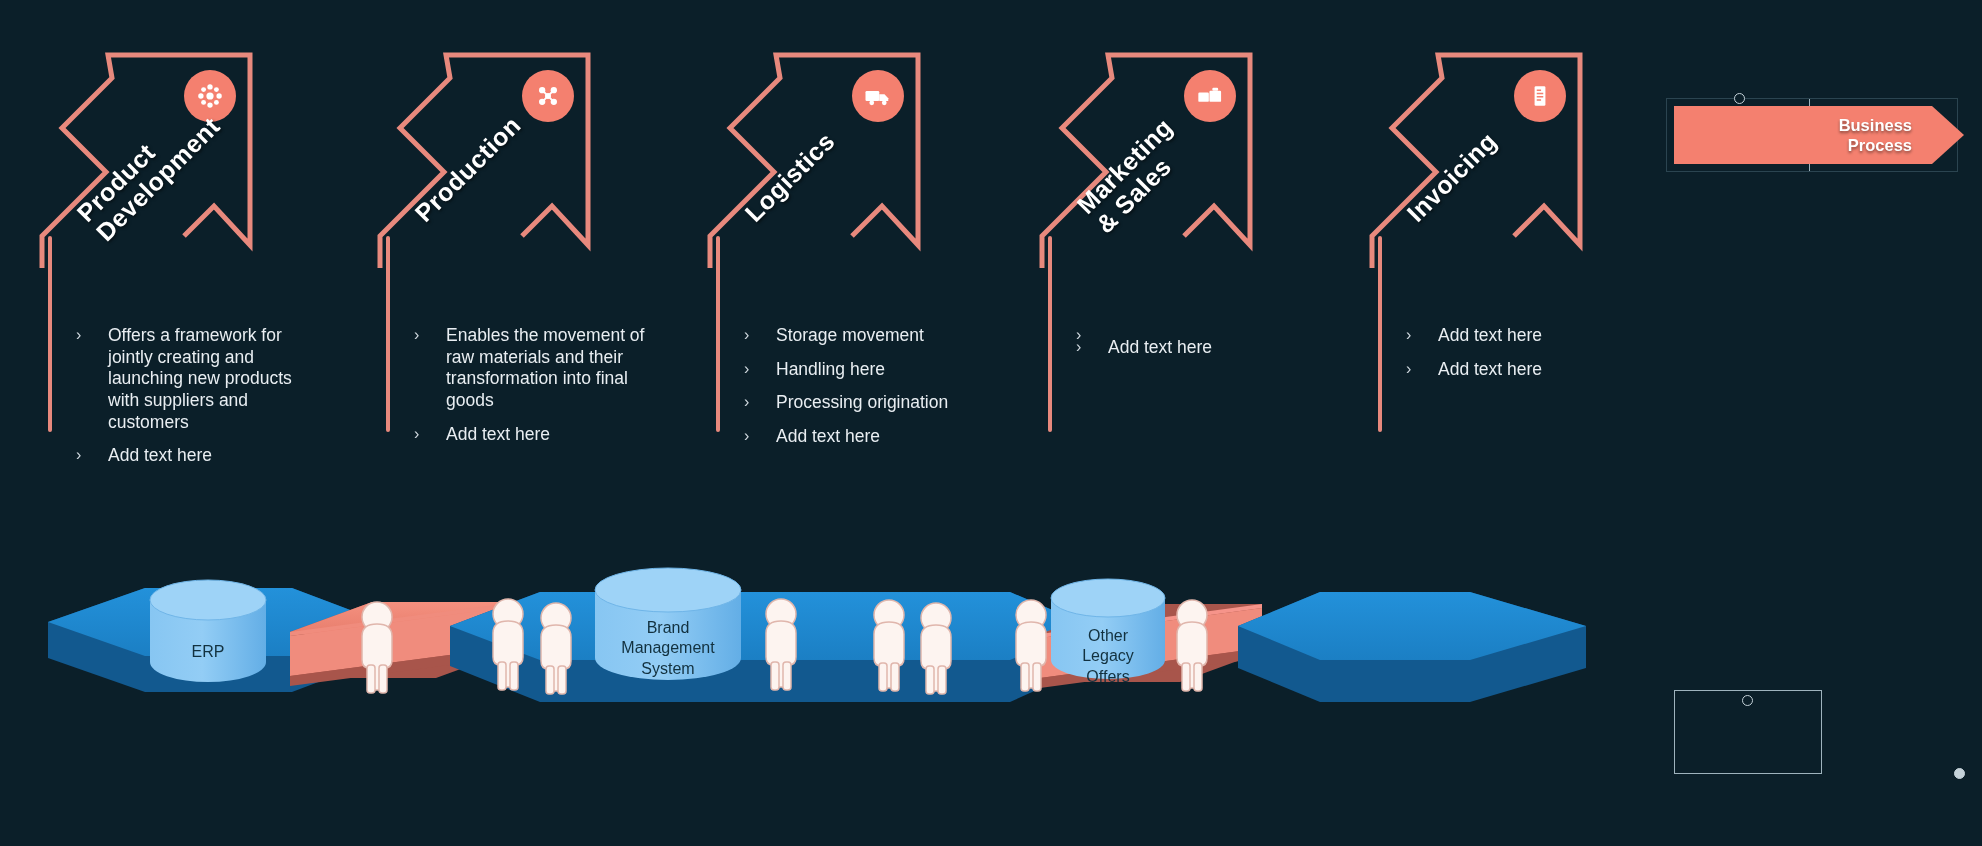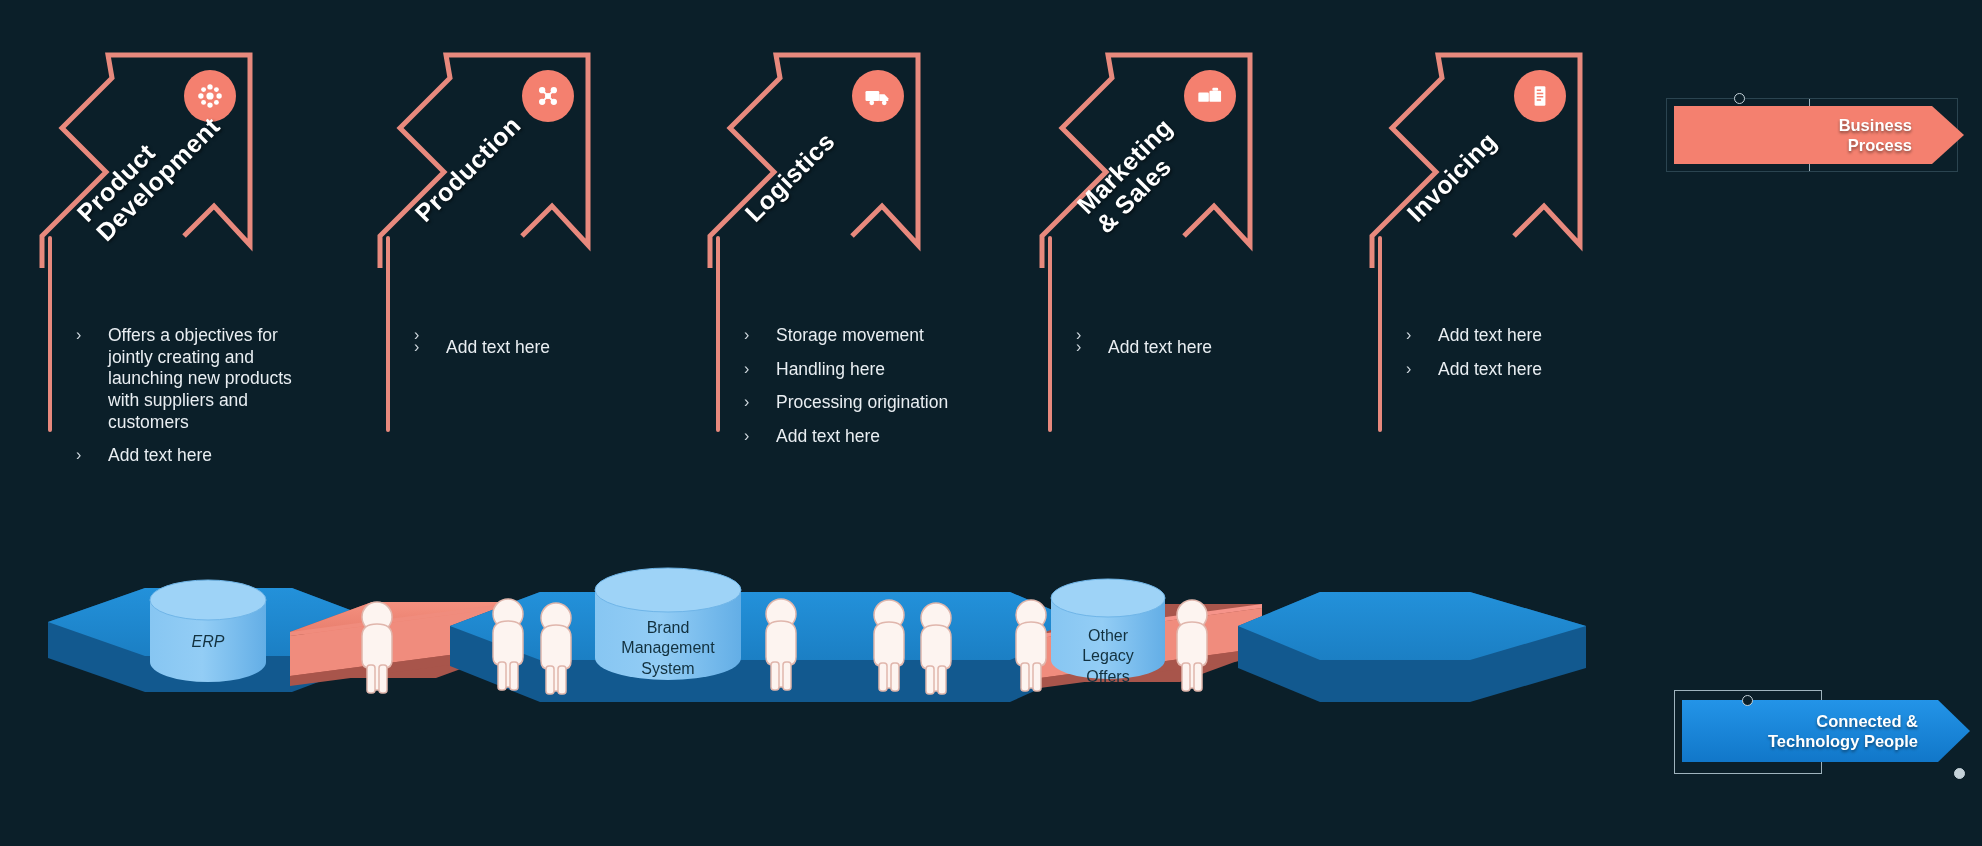"Offers a objectives for jointly" span { text: objectives -> framework }
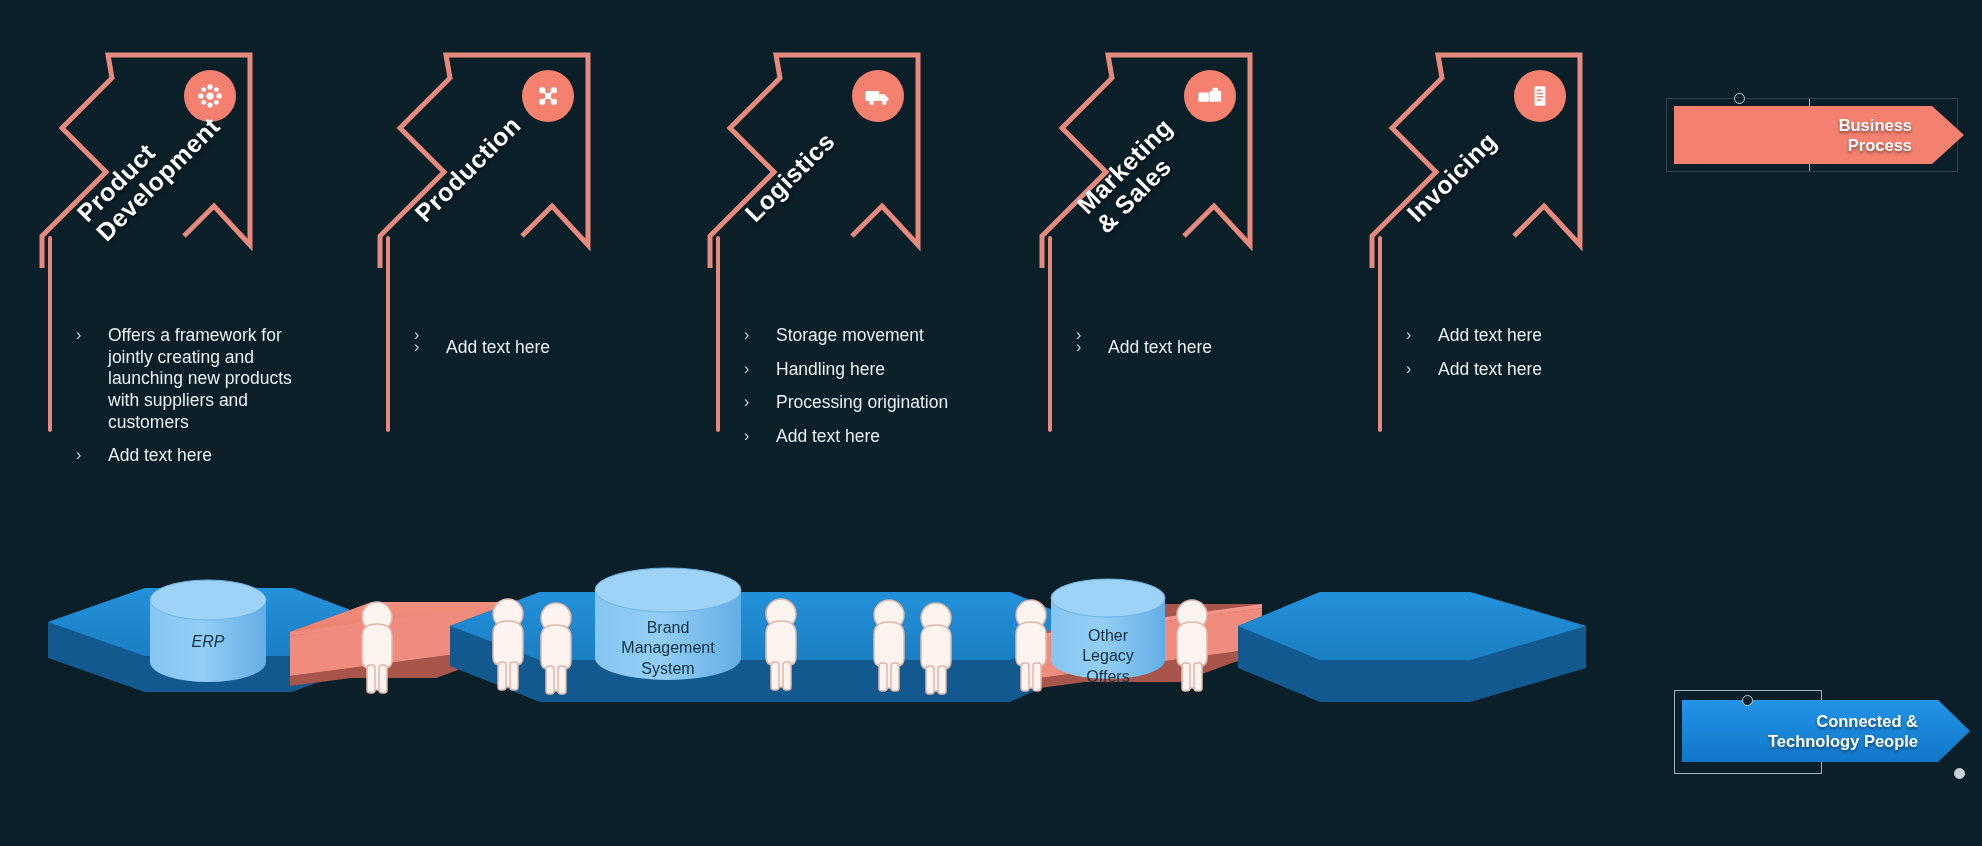"Enables the movement of raw" span { html: none -> <span>Enables the movement of raw materials and their transformation into final goods</span> }
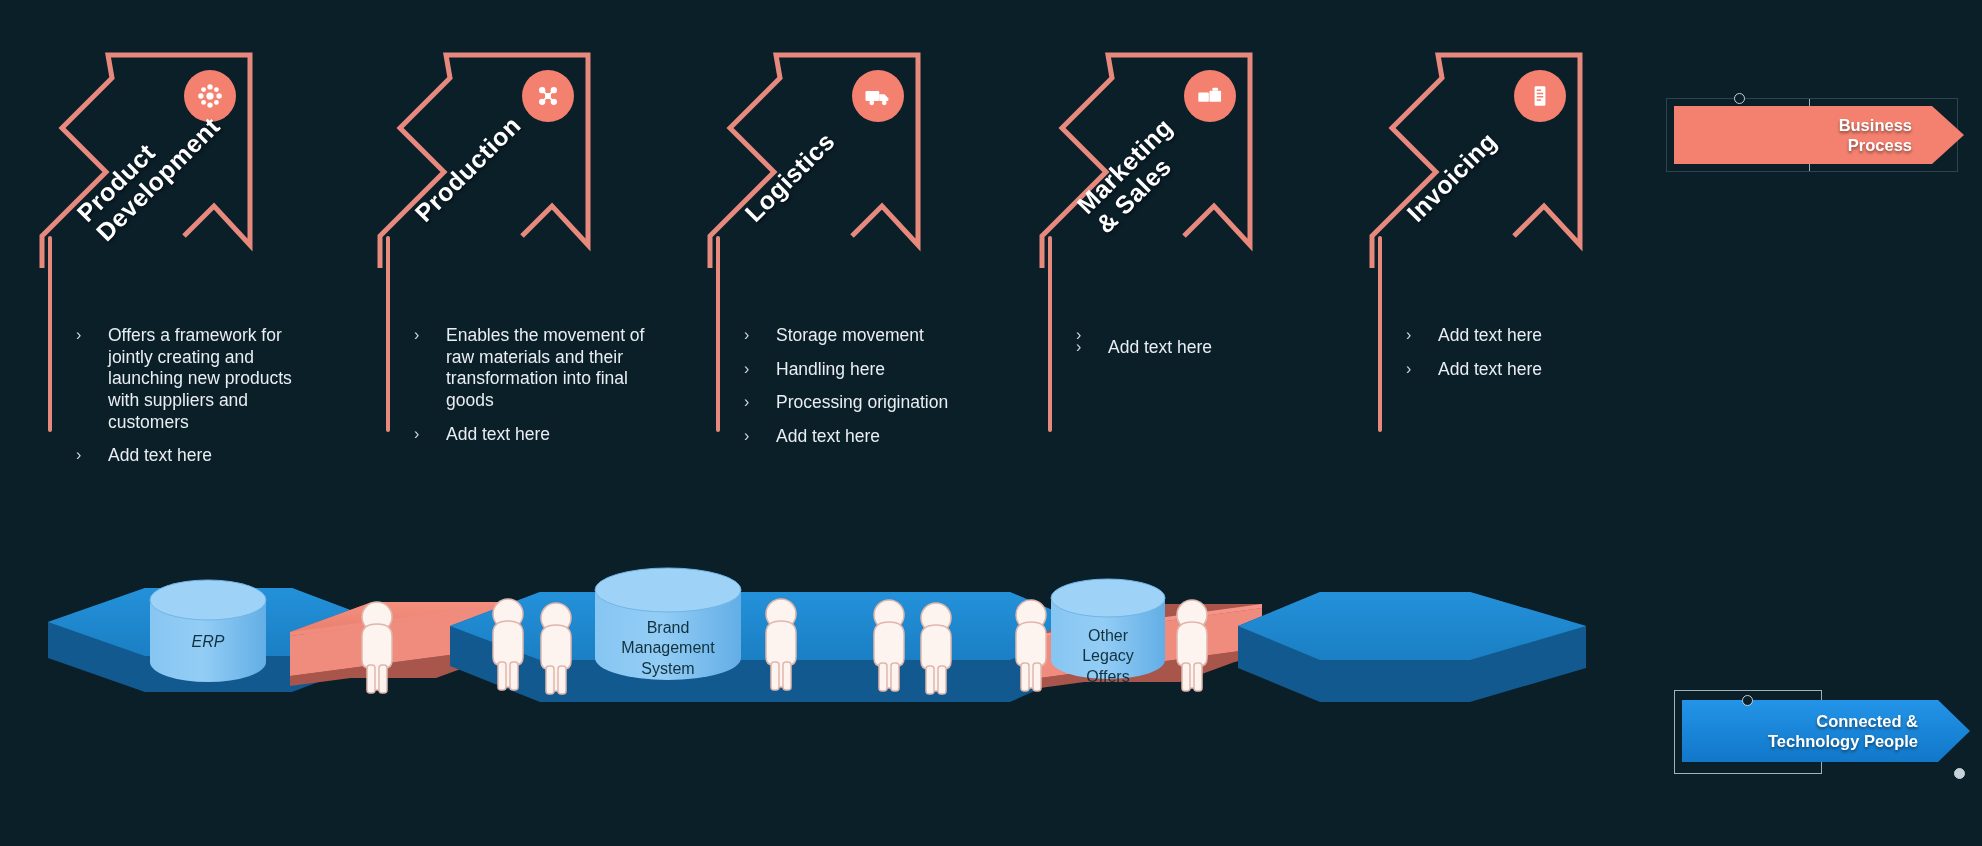"ERP" div.cyl-label { font-style: italic -> none; top: 72px -> 82px }
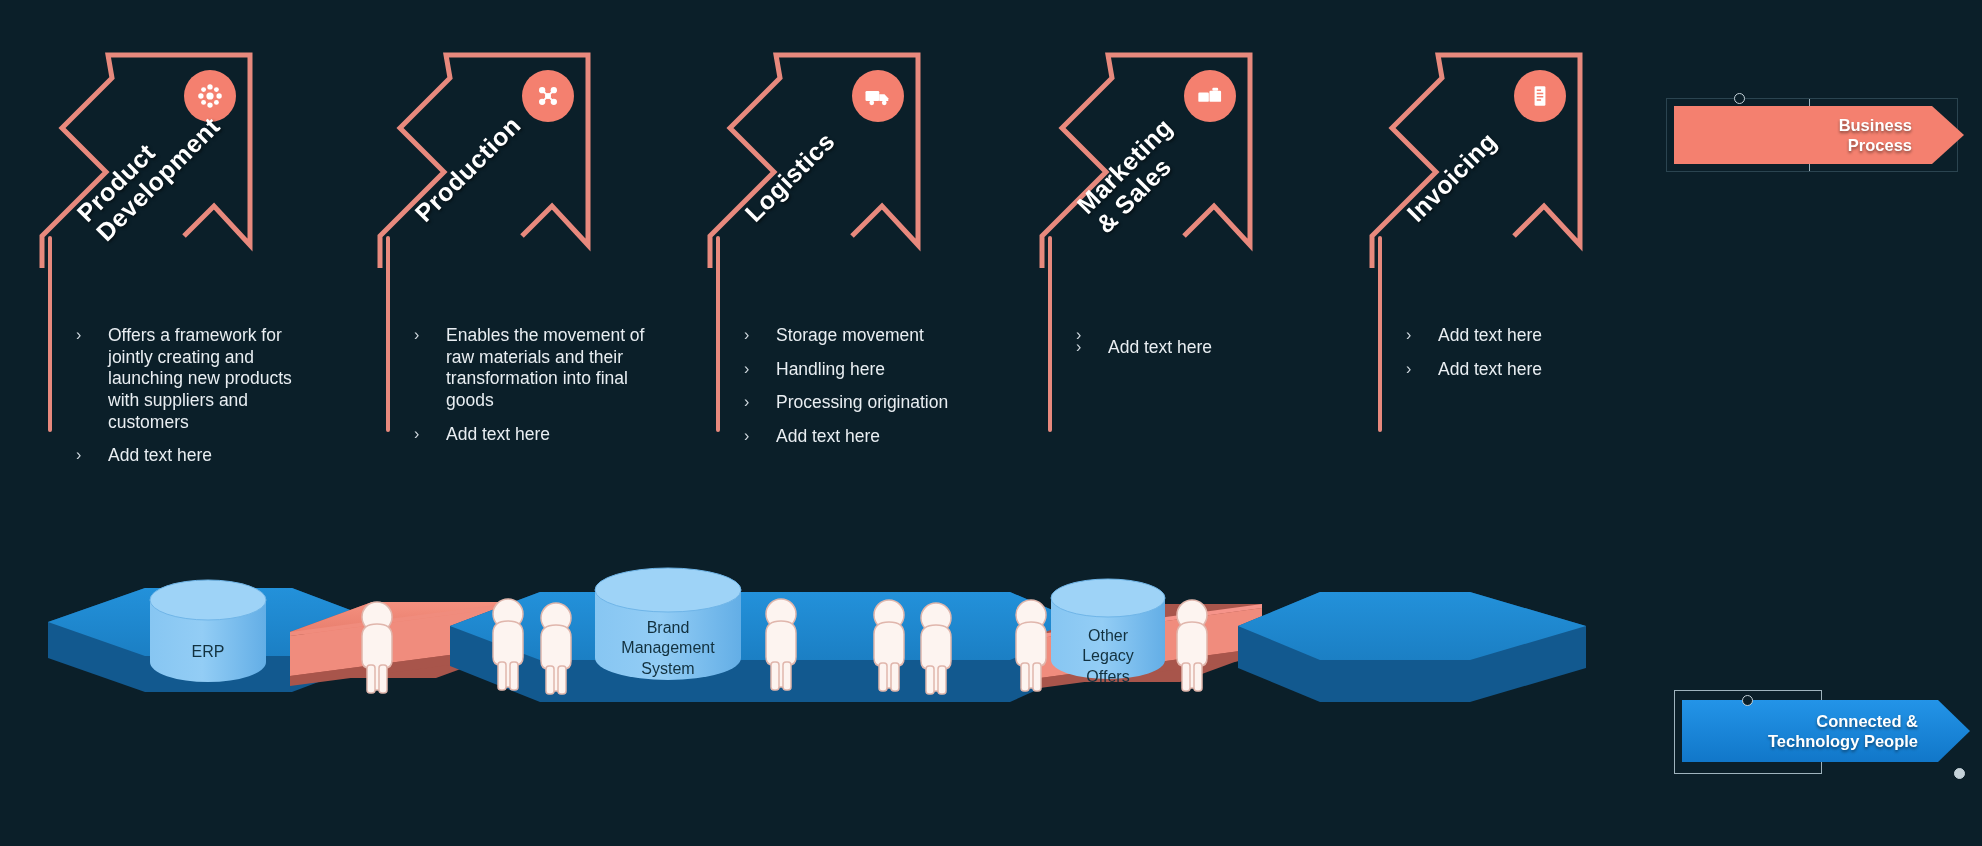"Connected &" div.arrowbox { html: <div> <div>Connected &amp; Technology People</div> </div> -> none }
